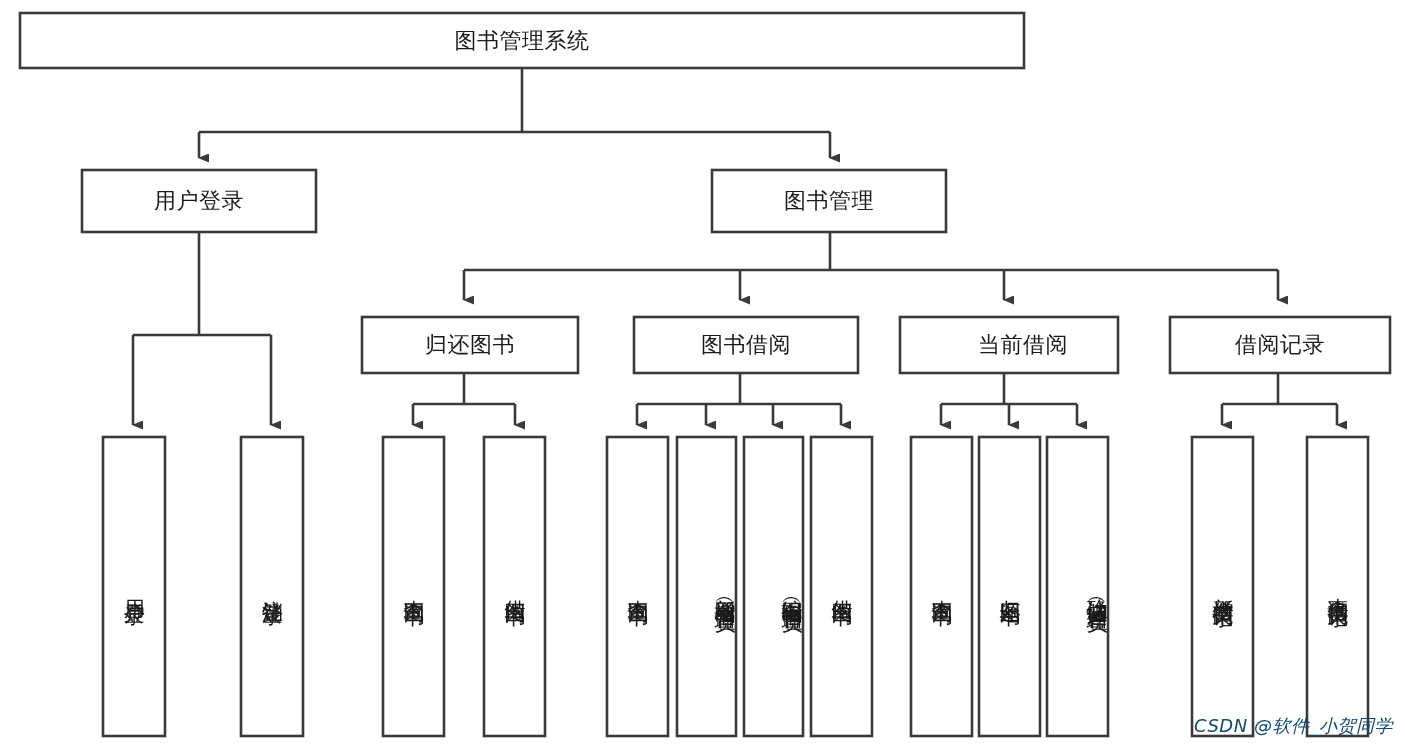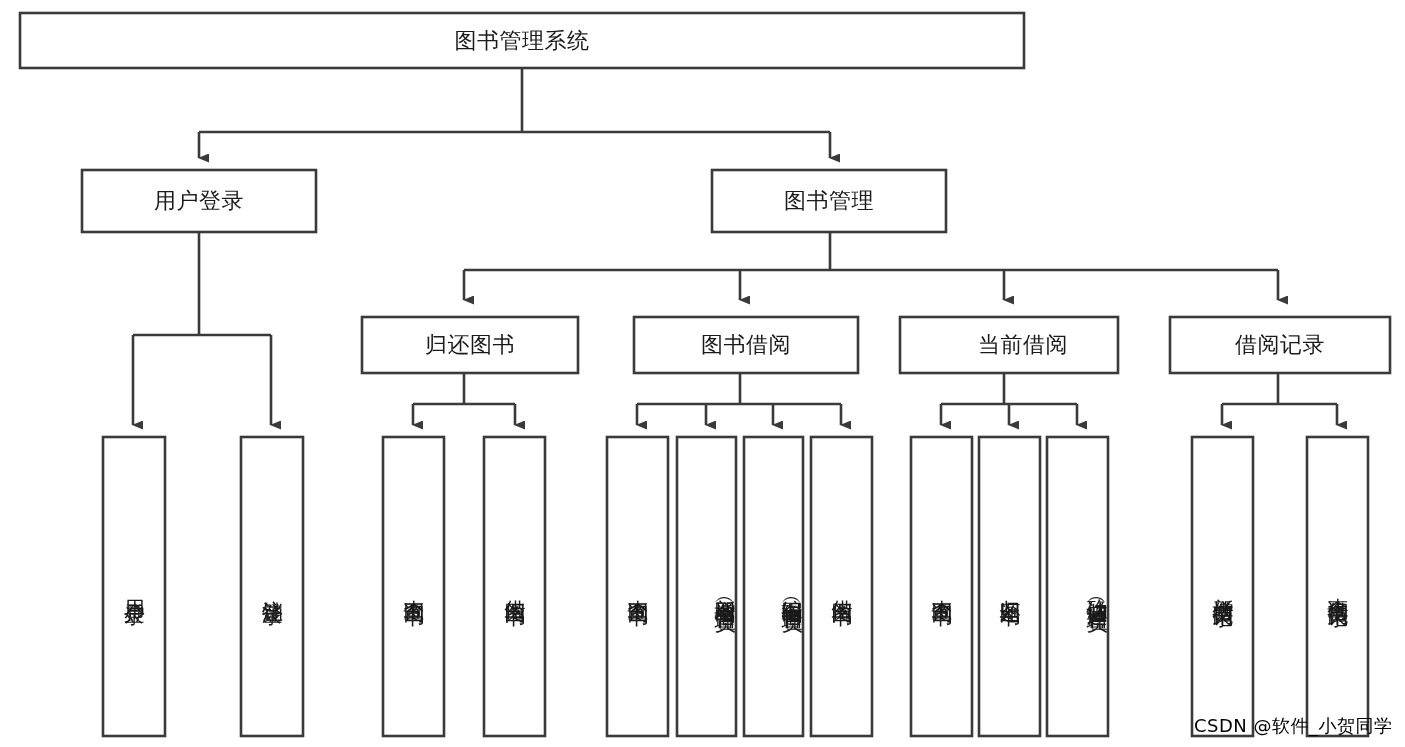"CSDN @软件_小贺同学" .watermark { color: #000000 -> #0c4a6e; font-style: none -> italic }
